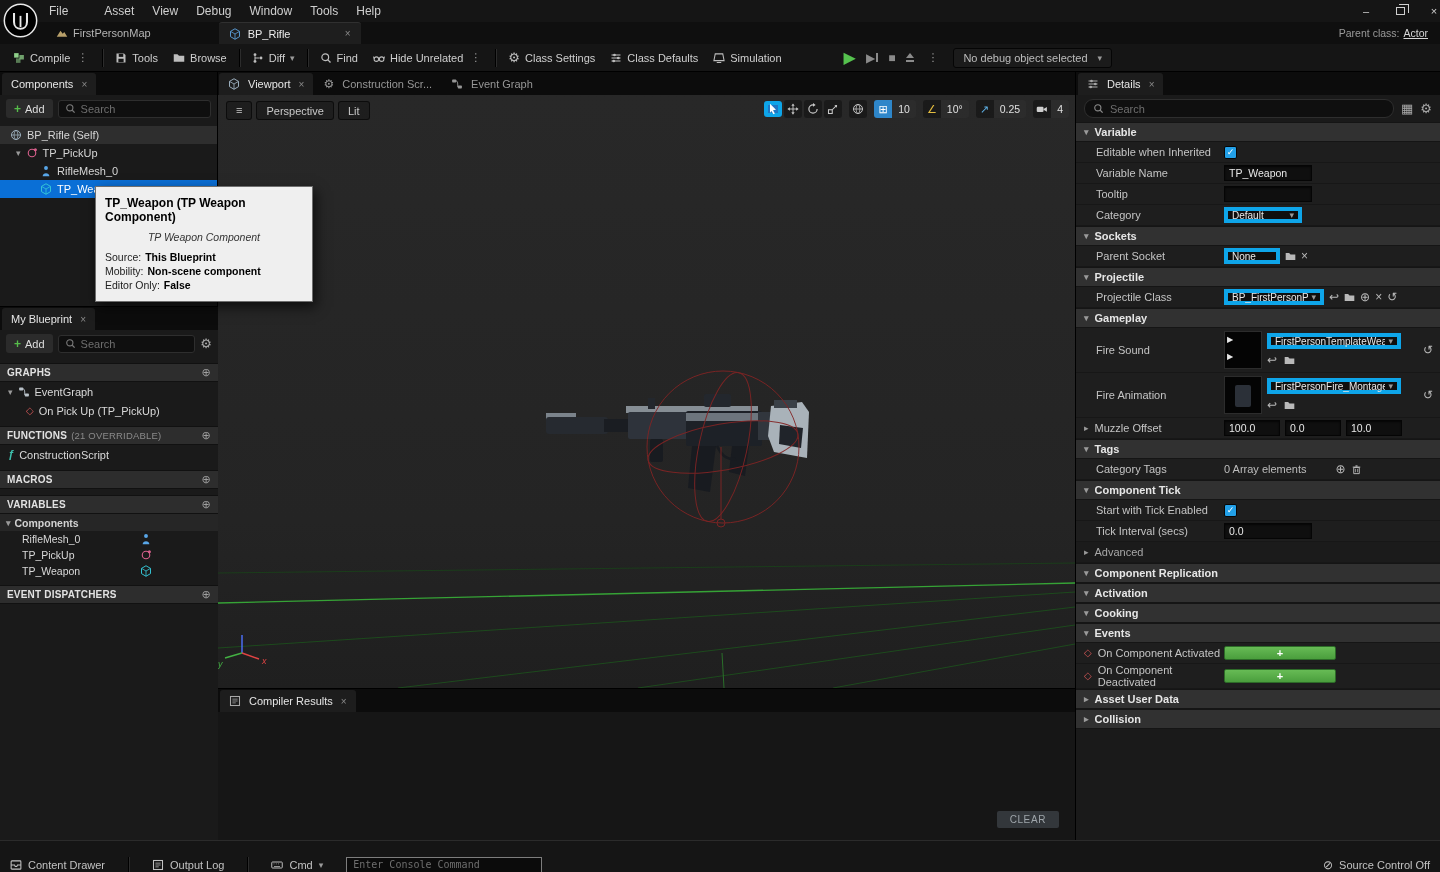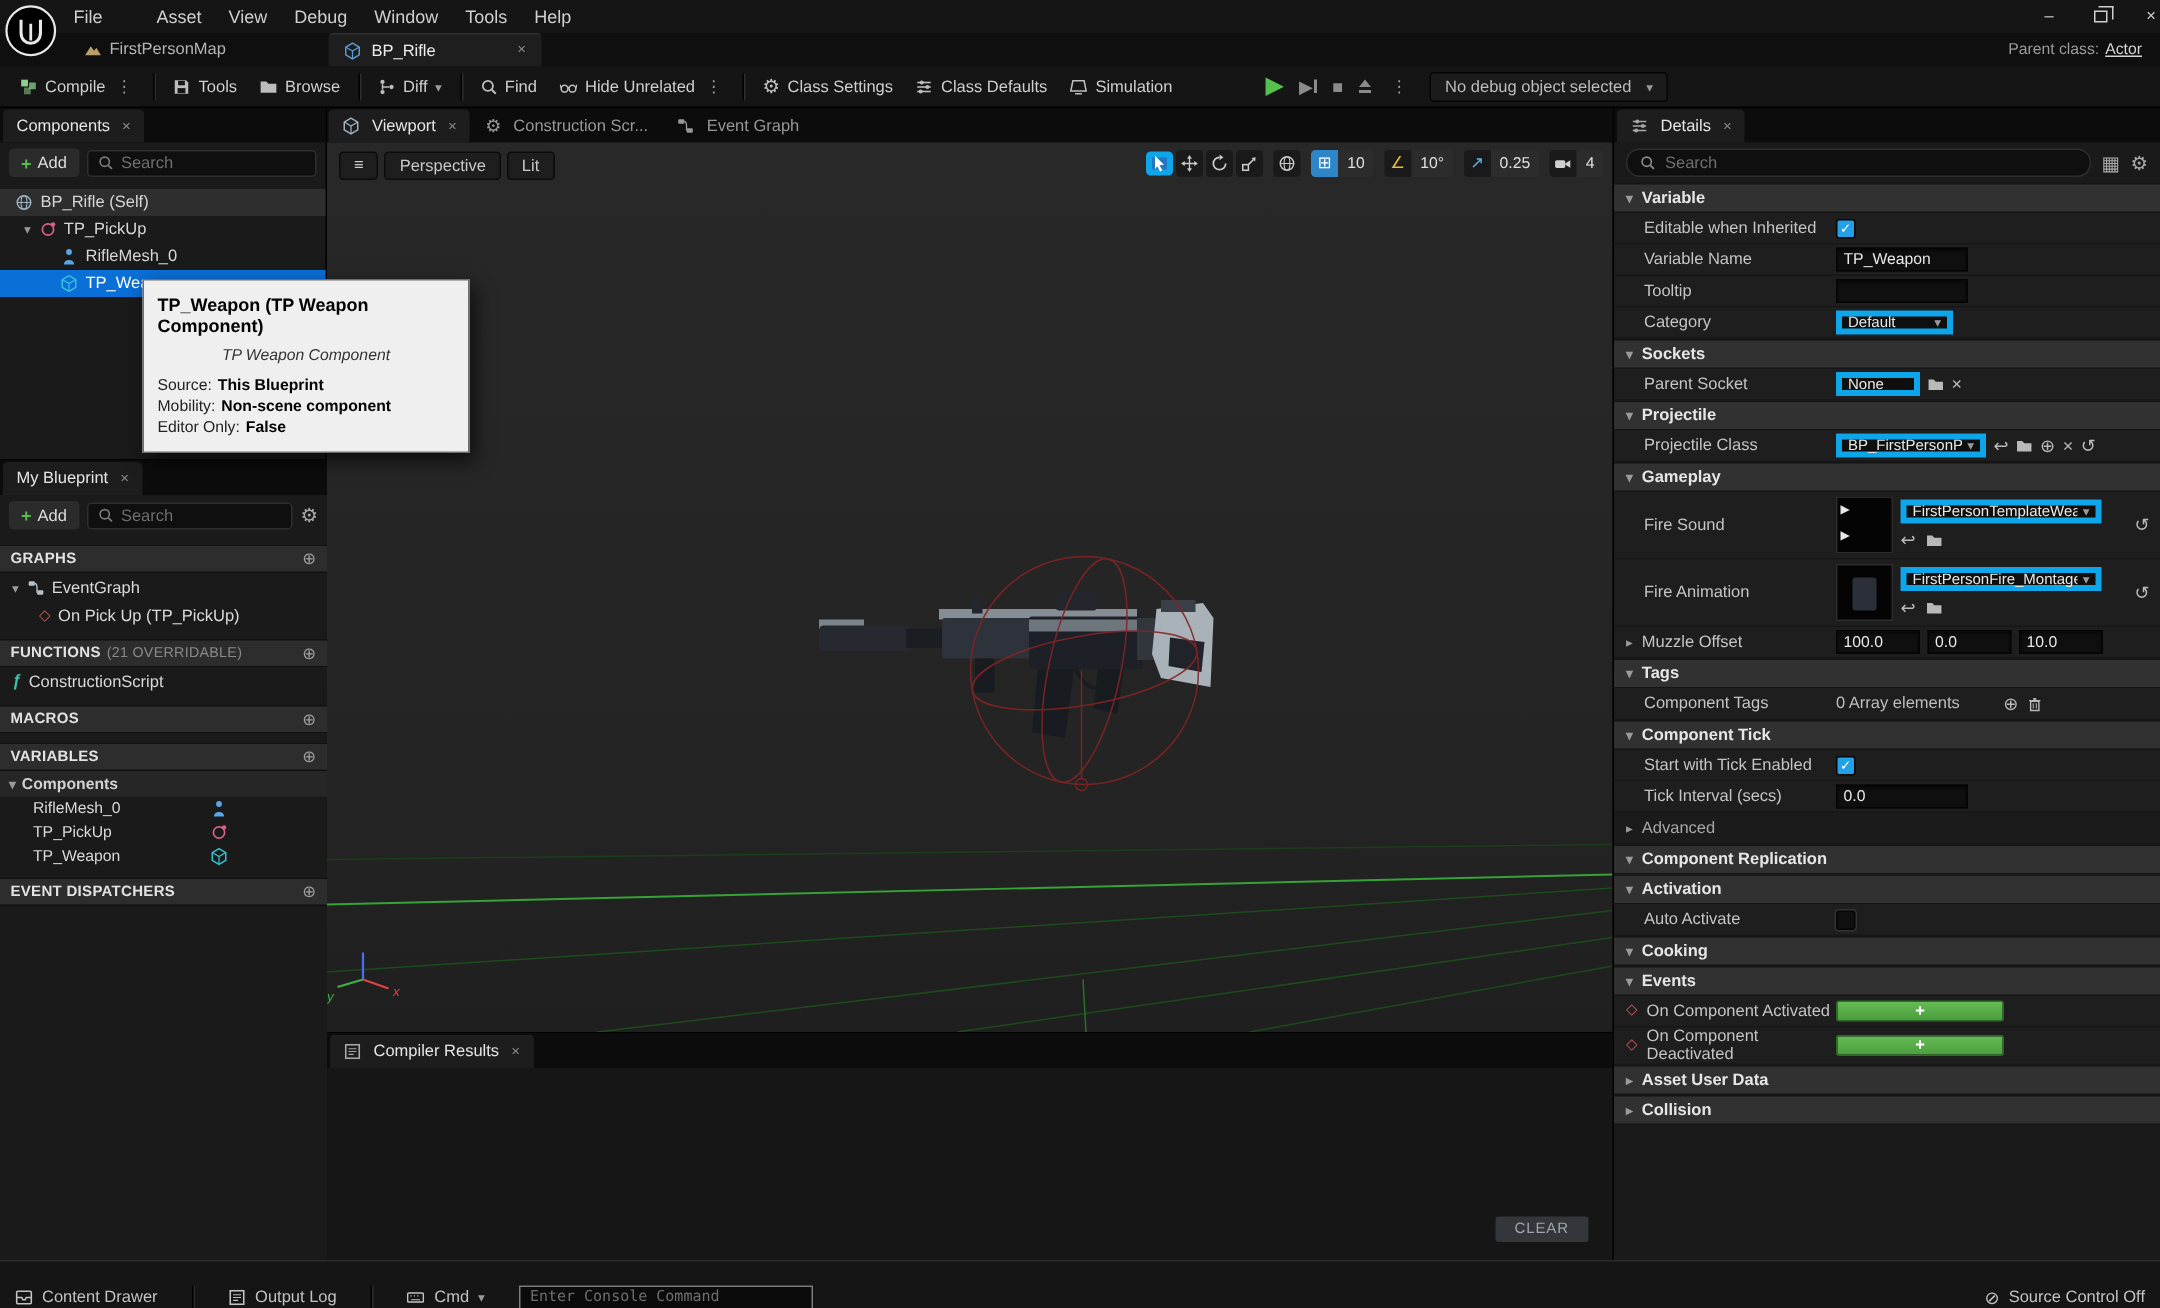"Component Tags" span { text: Component -> Category }
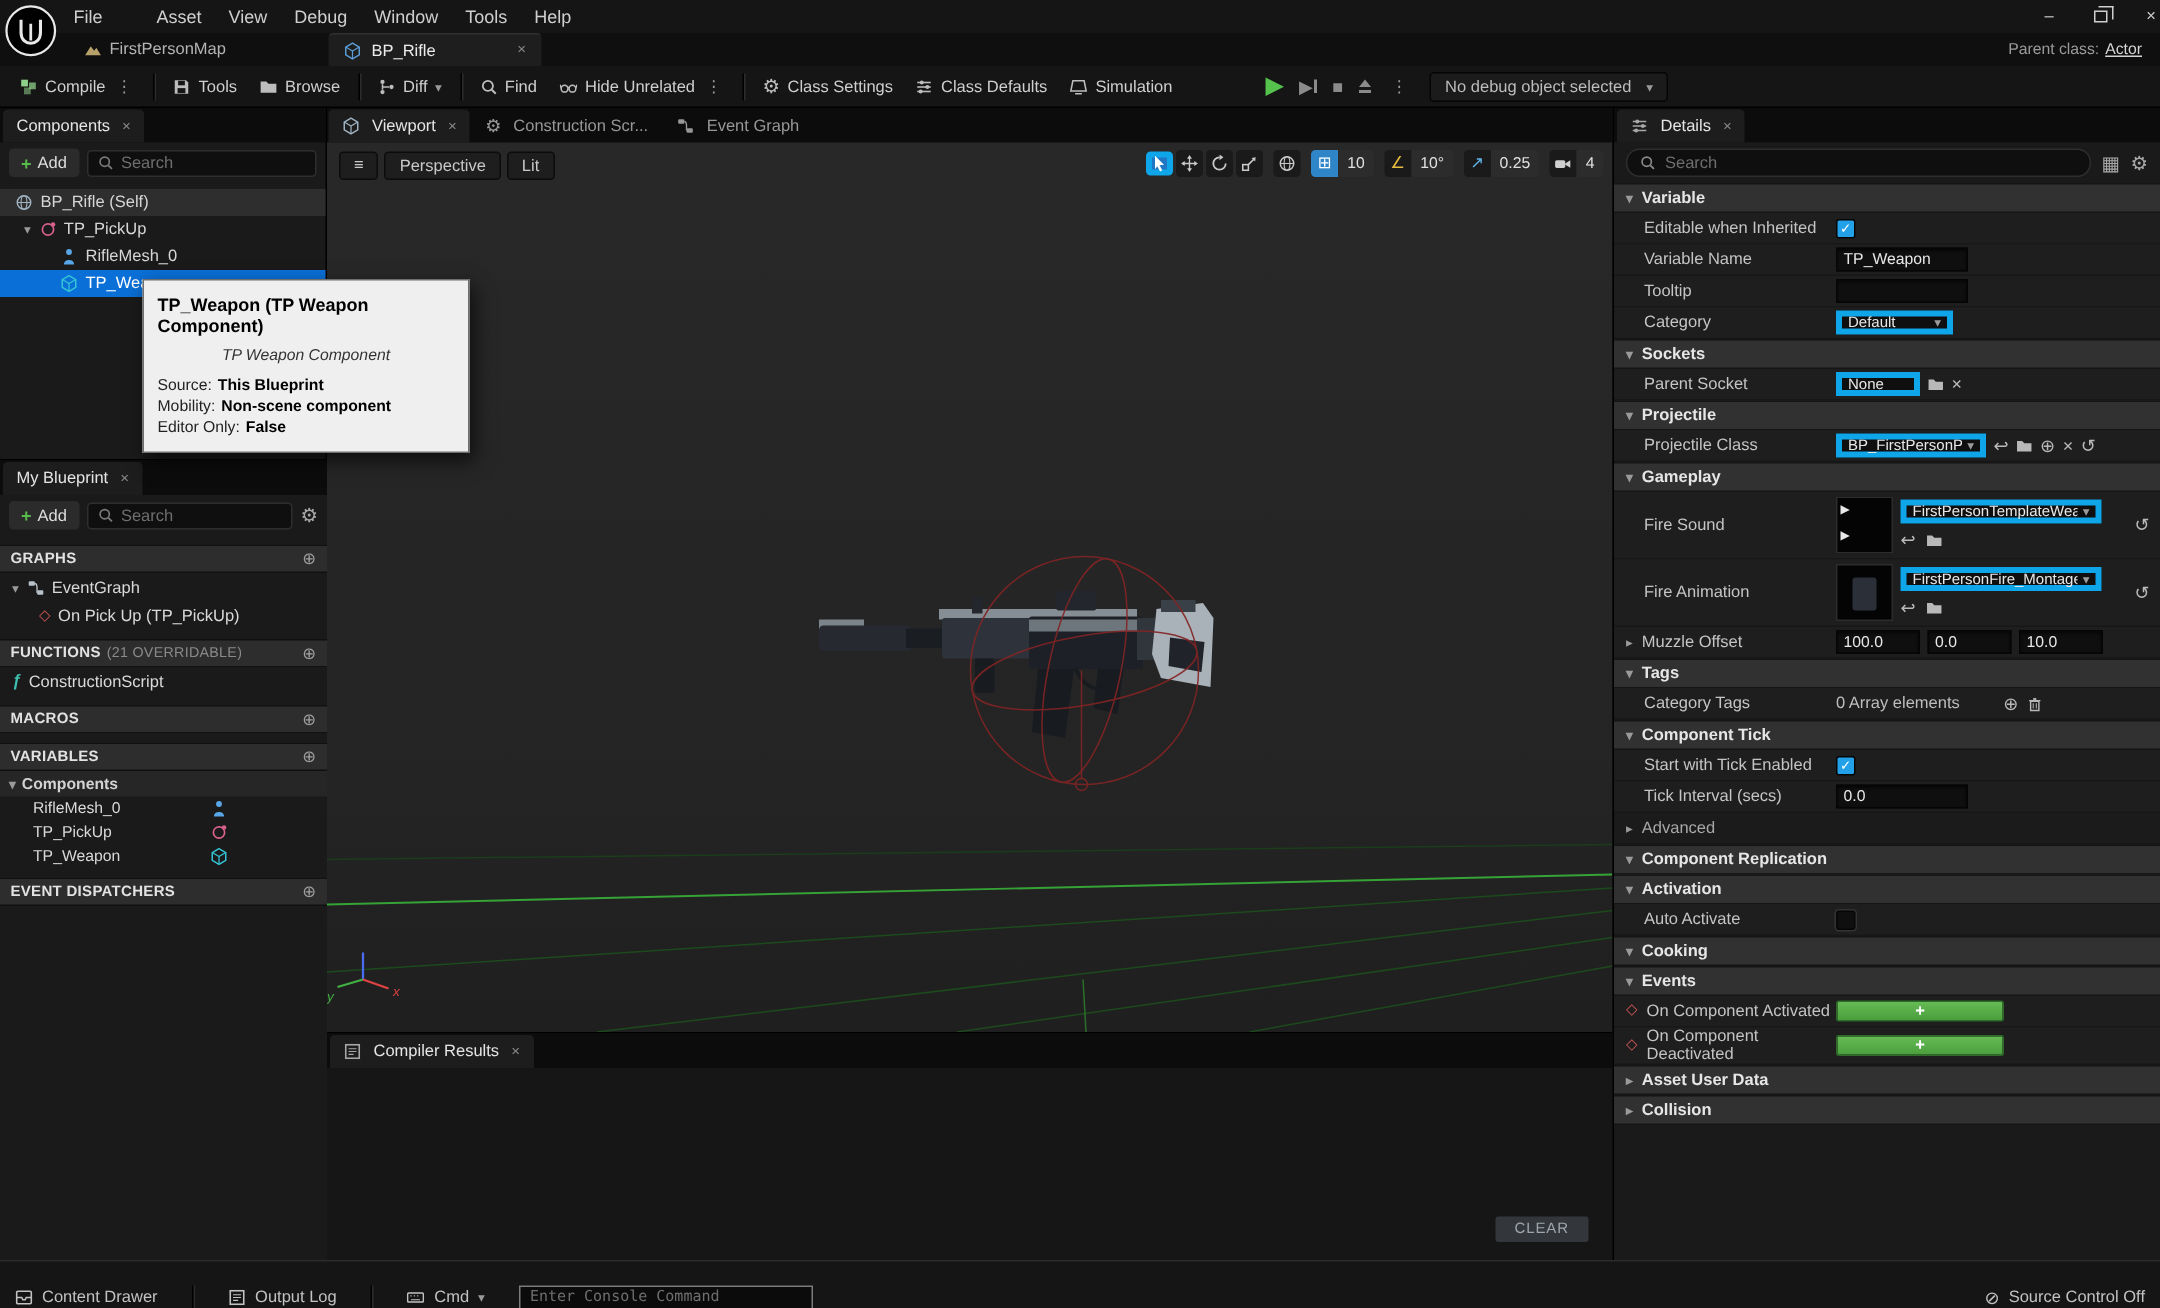"Auto Activate" div.dr { html: <div> <div> <span>Auto Activate</span> </div> <div> <div></div> </div> </div> -> none }
